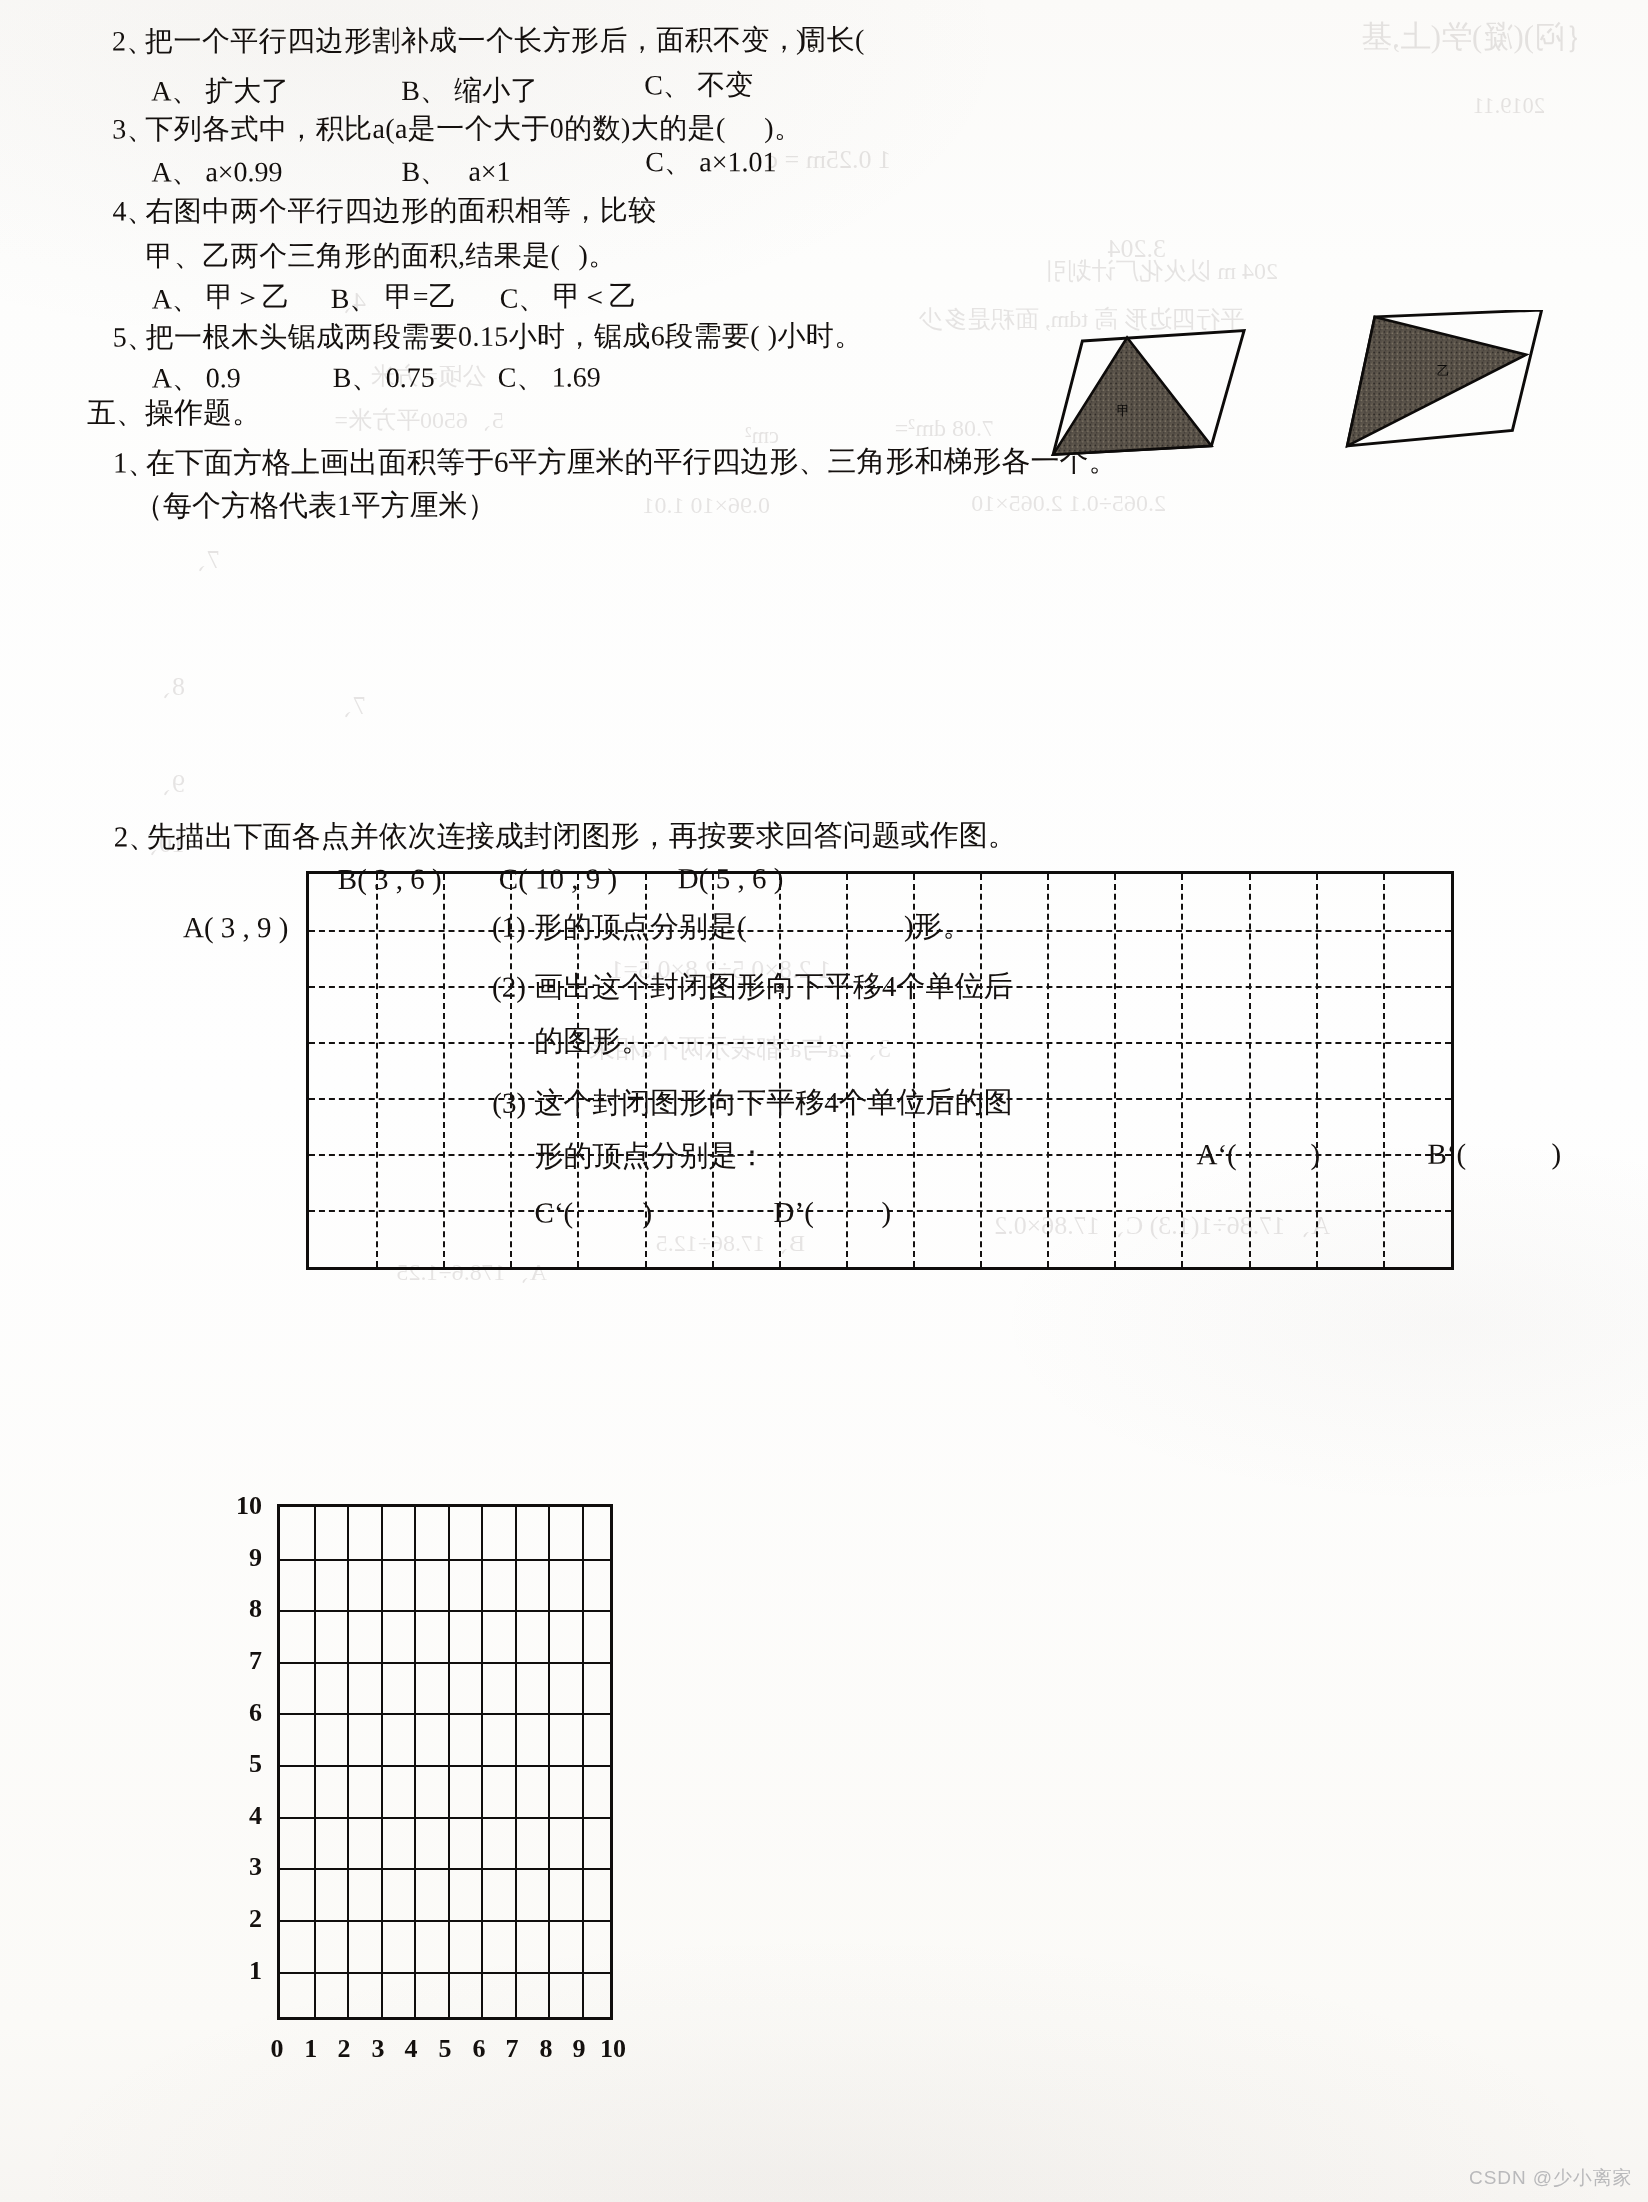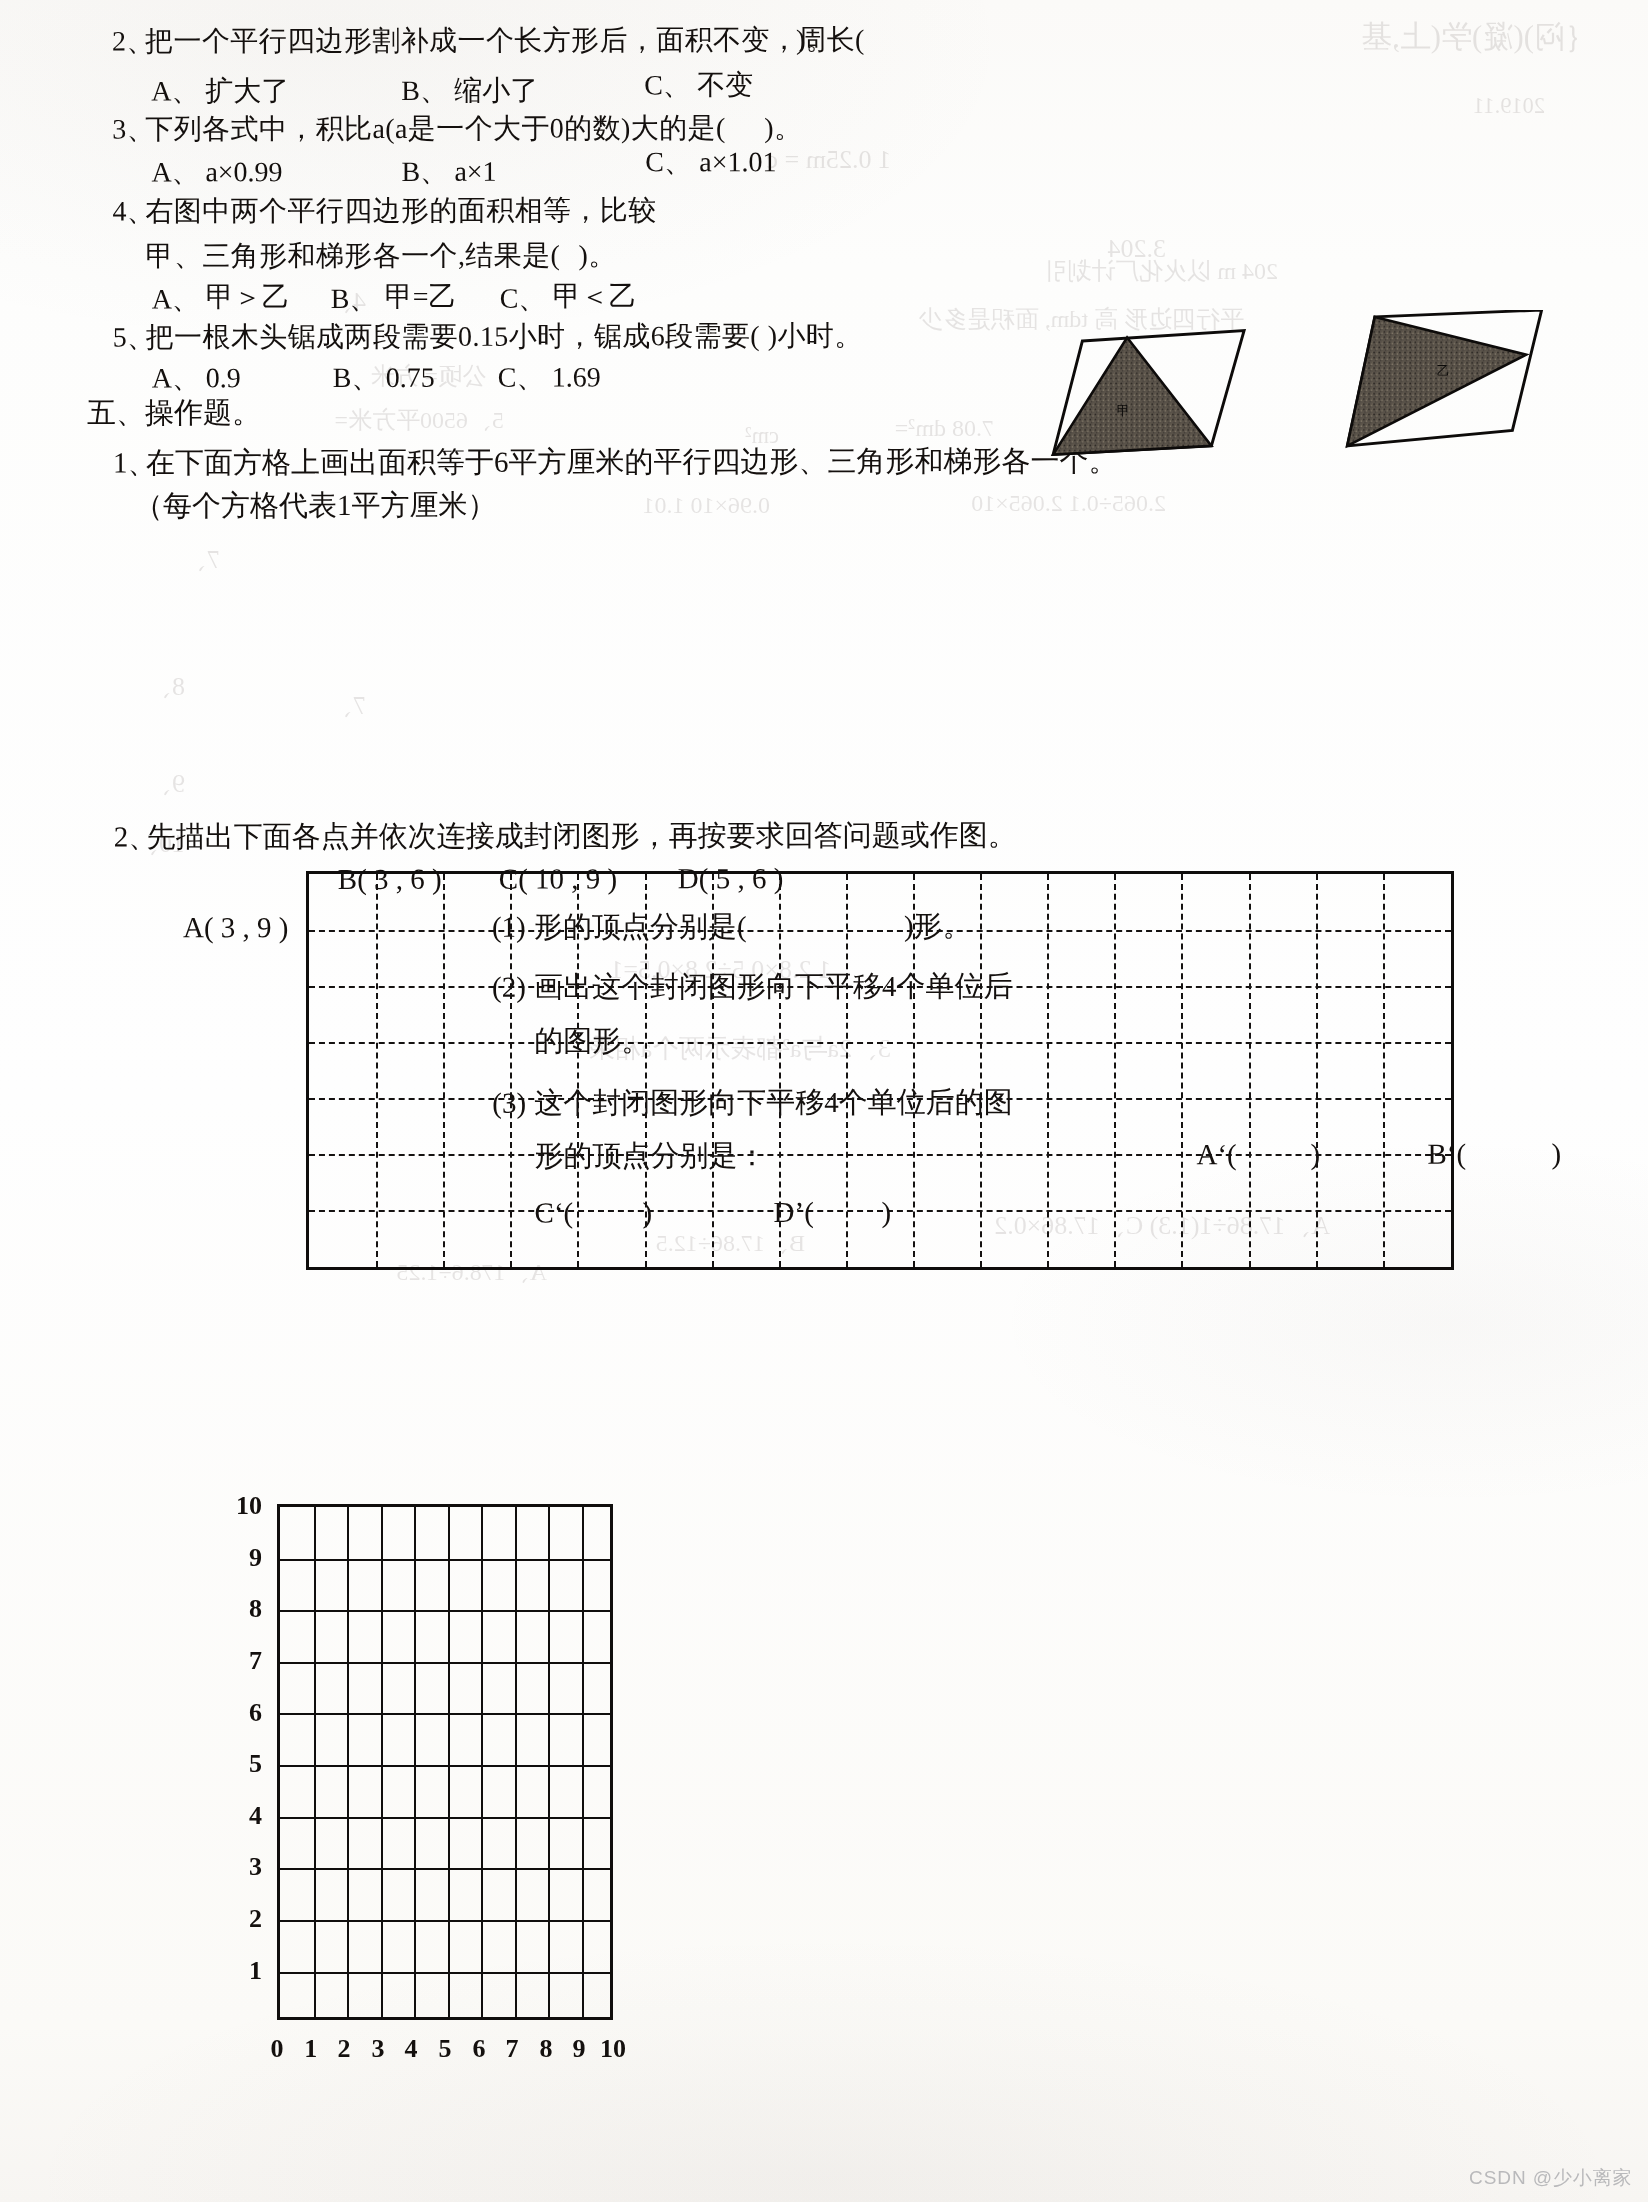"a×1" div.t { left: 454px -> 468px }
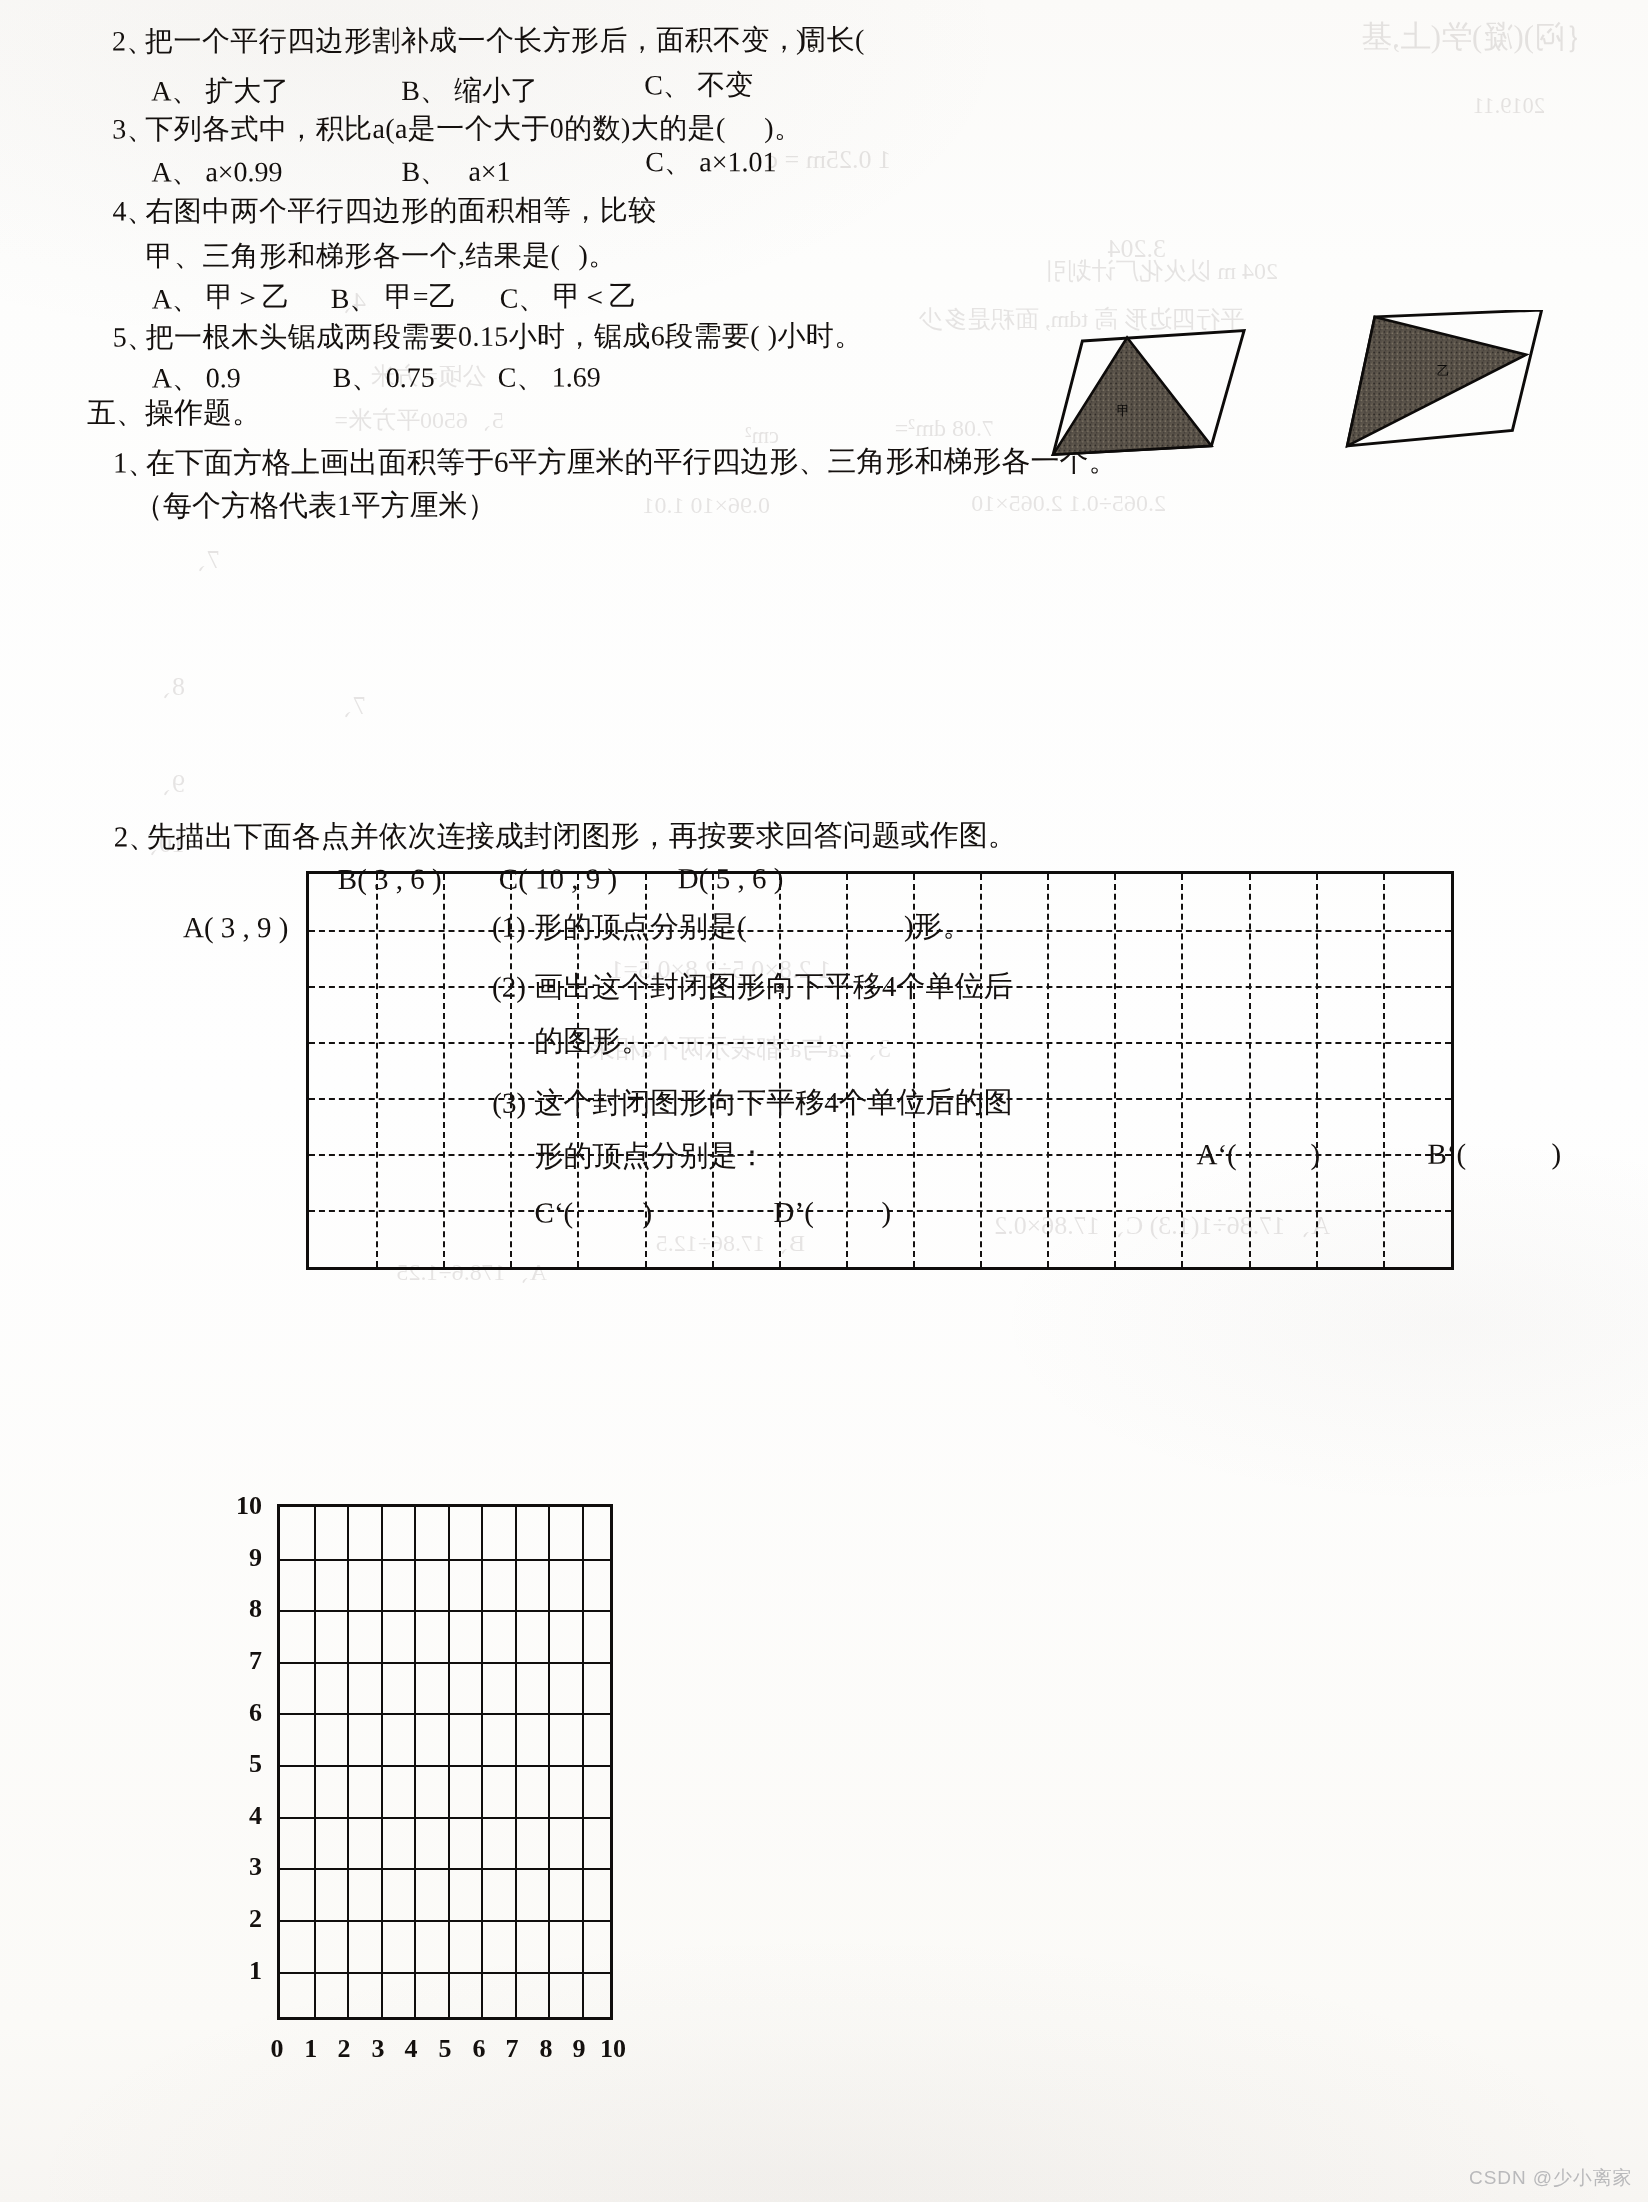"甲、三角形和梯形各一个,结果是(" div.t { text: 三角形和梯形各一个 -> 乙两个三角形的面积 }
